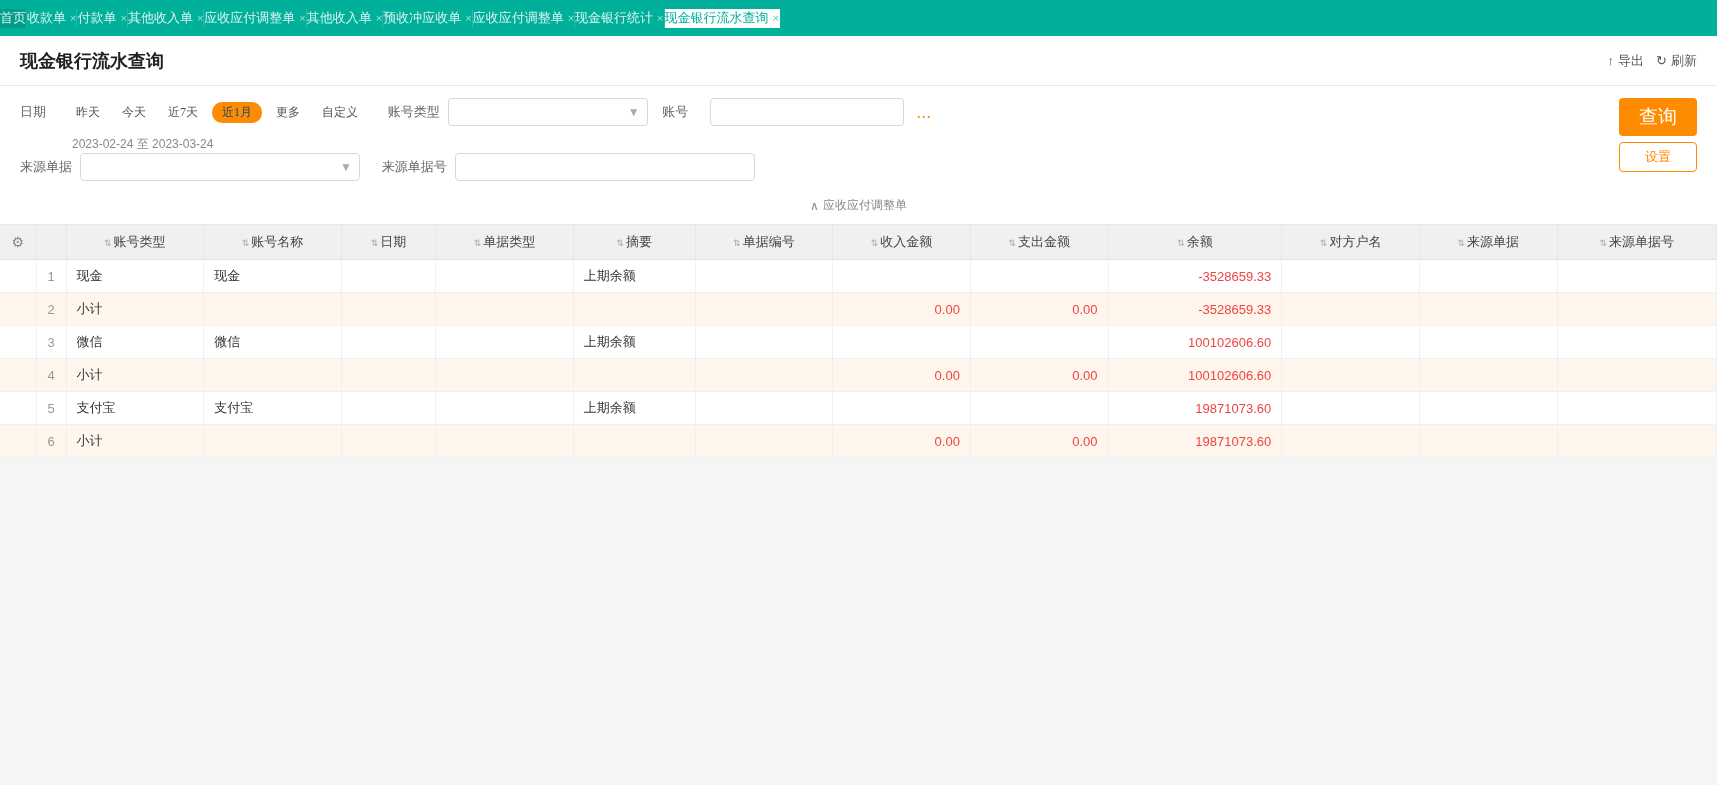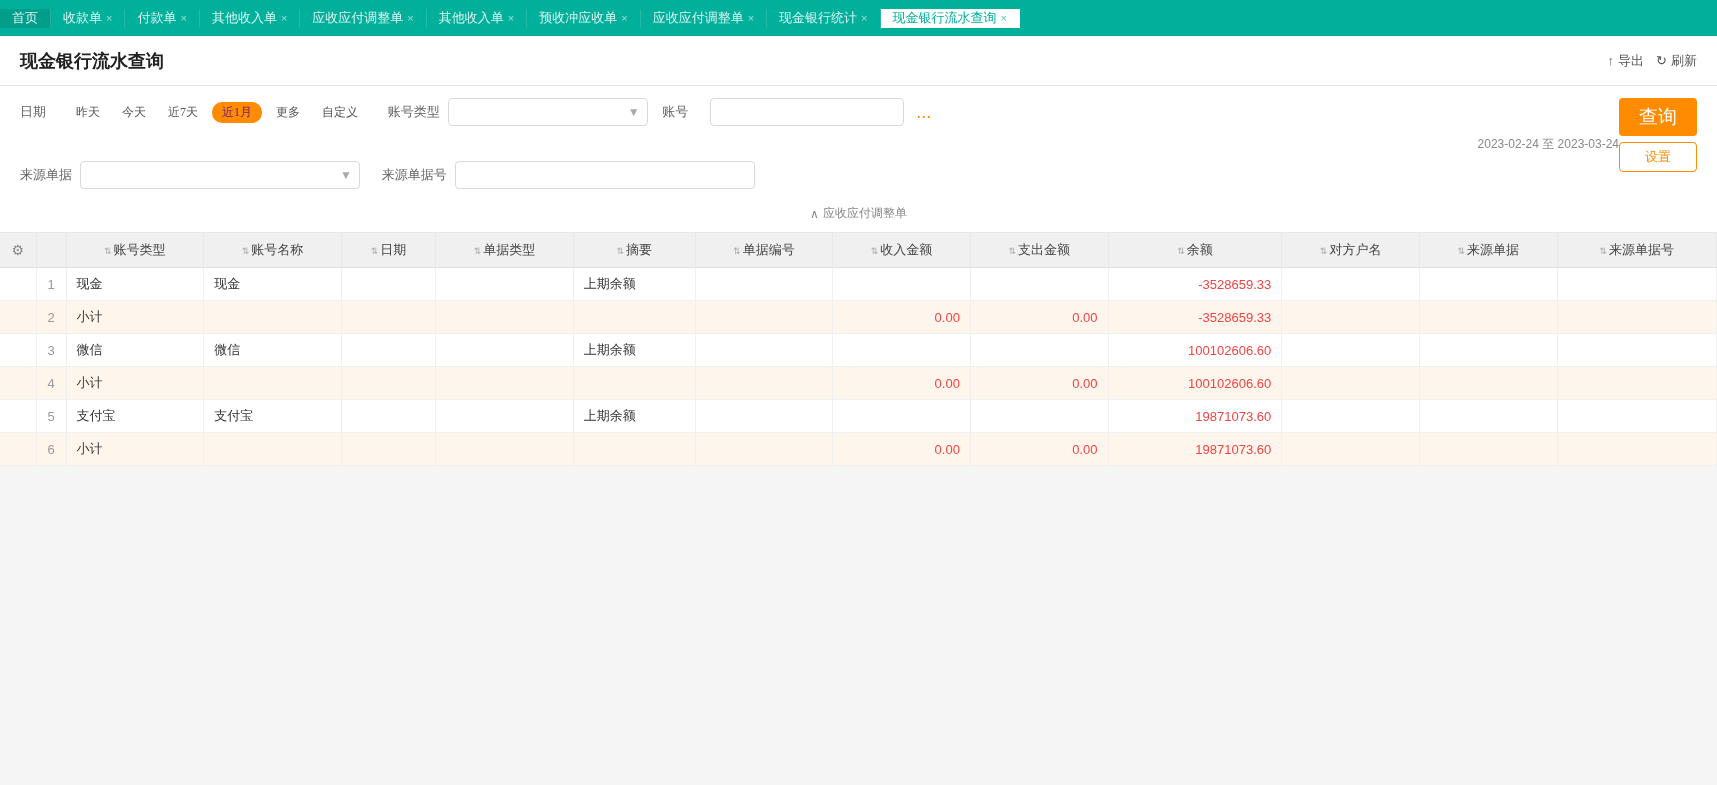"首页" .nav-tab { padding: 0 12px -> 0 0 }
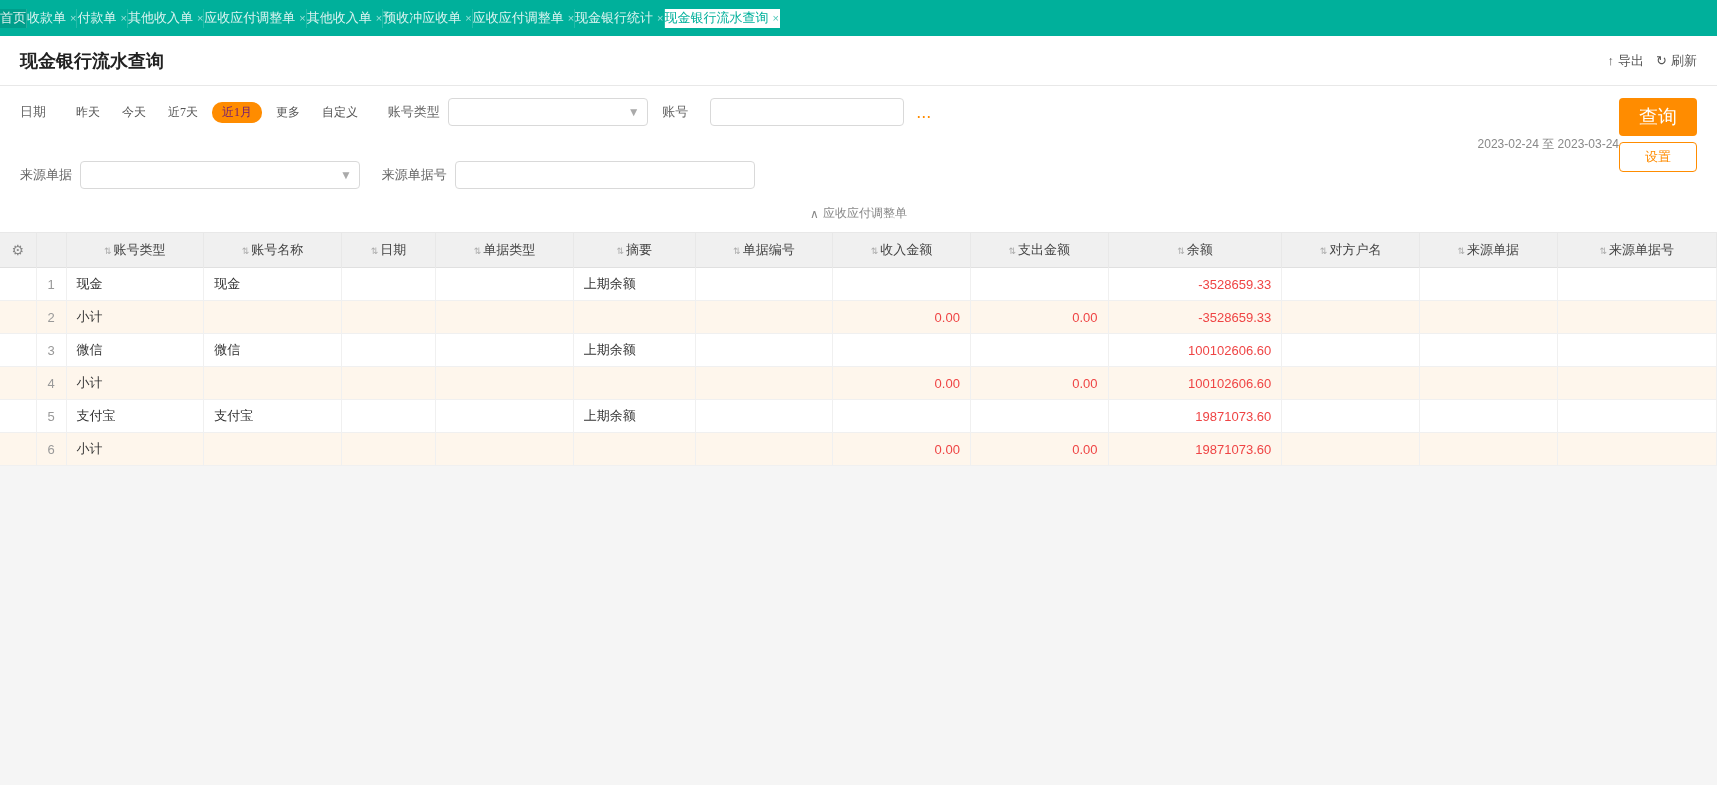"近1月" .date-btn.active { color: #701a75 -> #0c4a6e }
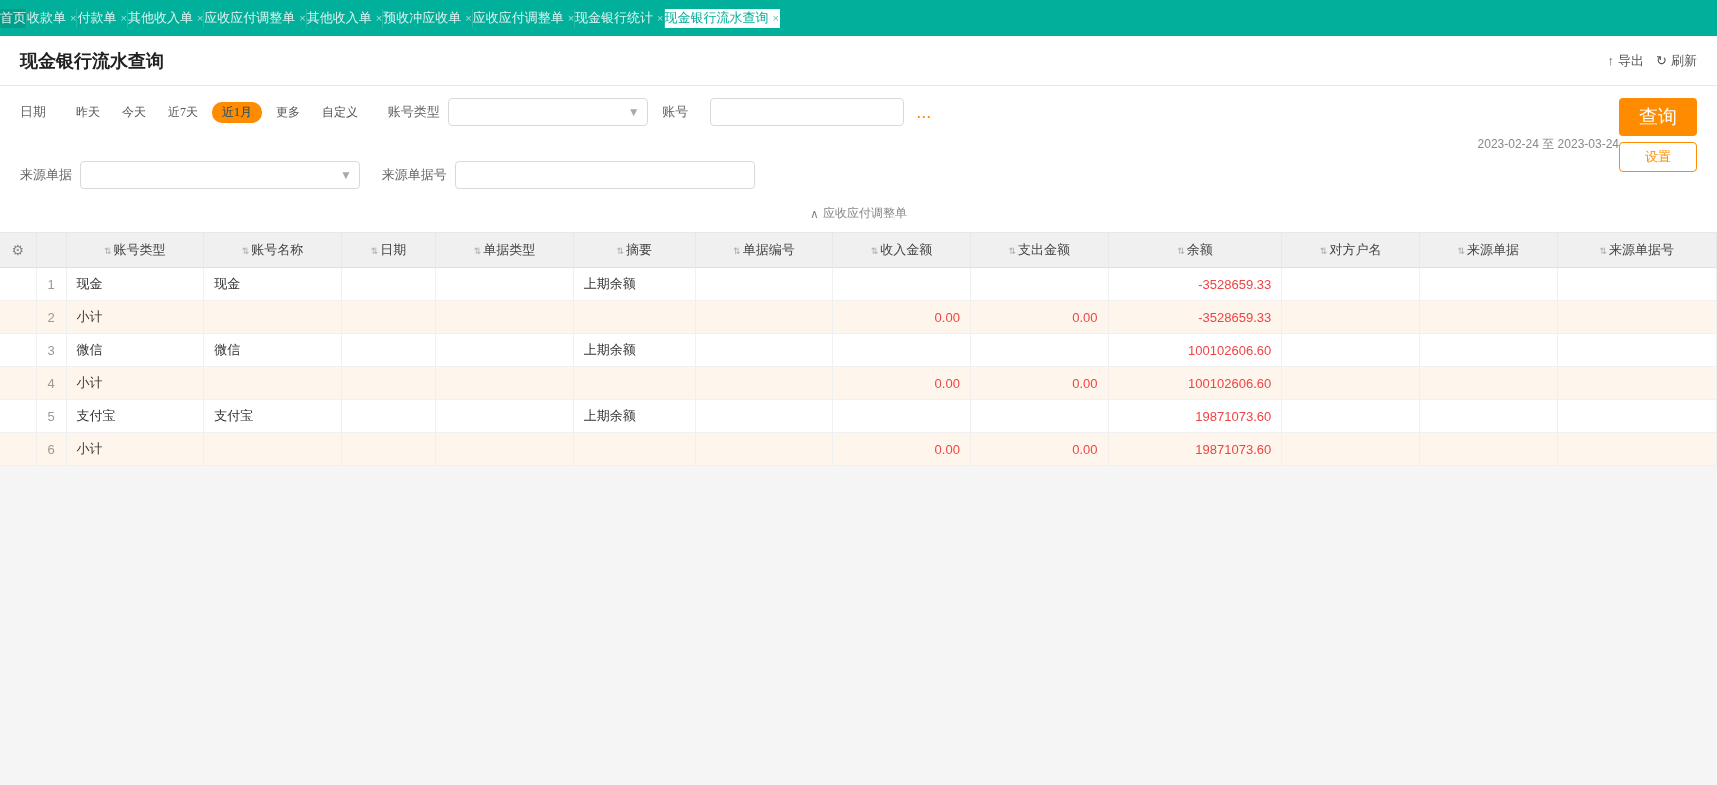"2023-02-24 至 2023-03-24" div { margin-bottom: 8px -> 0; text-align: right -> none }
